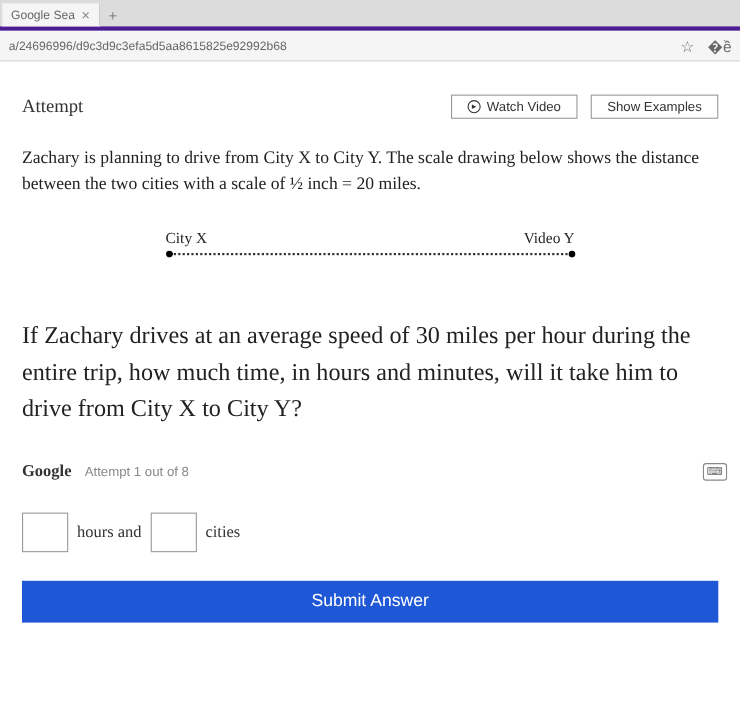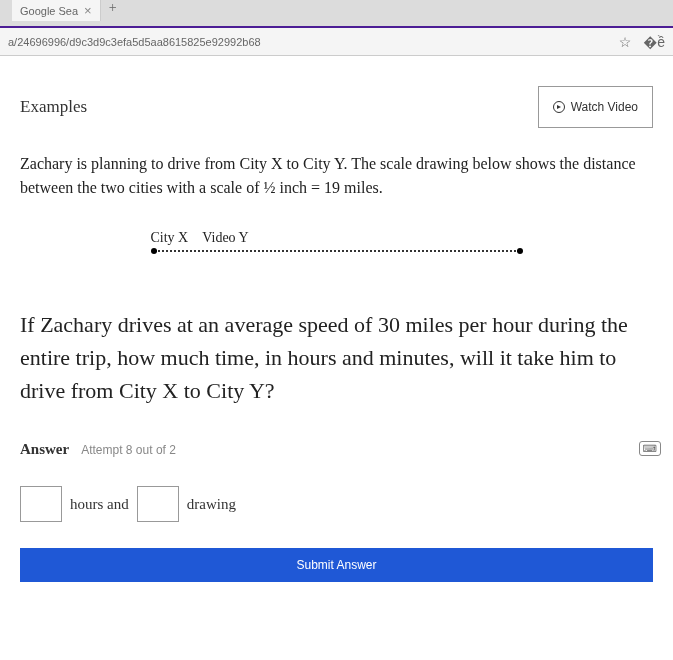"Google Sea" .tabbar { align-items: flex-start -> flex-end; border-bottom: 2px solid #4c1d95 -> 4px solid #4c1d95; padding-left: 12px -> 2px }
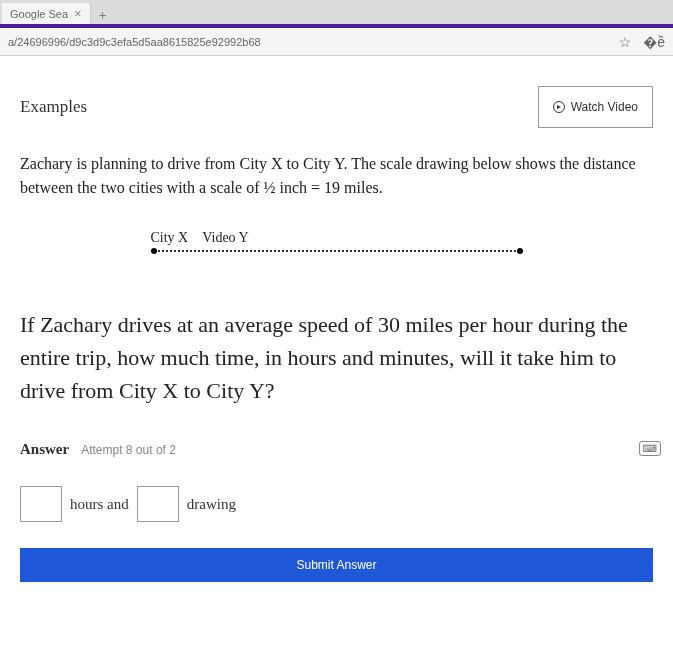"Examples" div.qtitle { text: Examples -> Attempt }
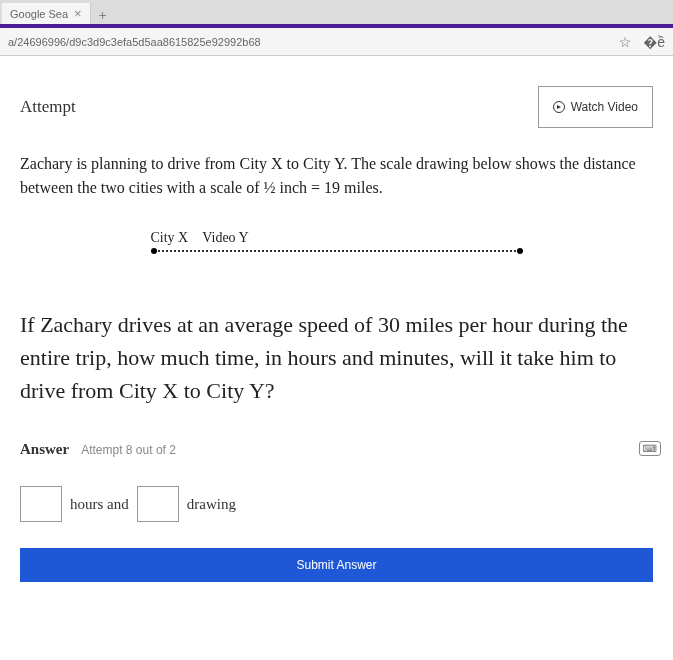"Watch Video" .btn-outline { padding: 13px 14px -> 3px 14px }
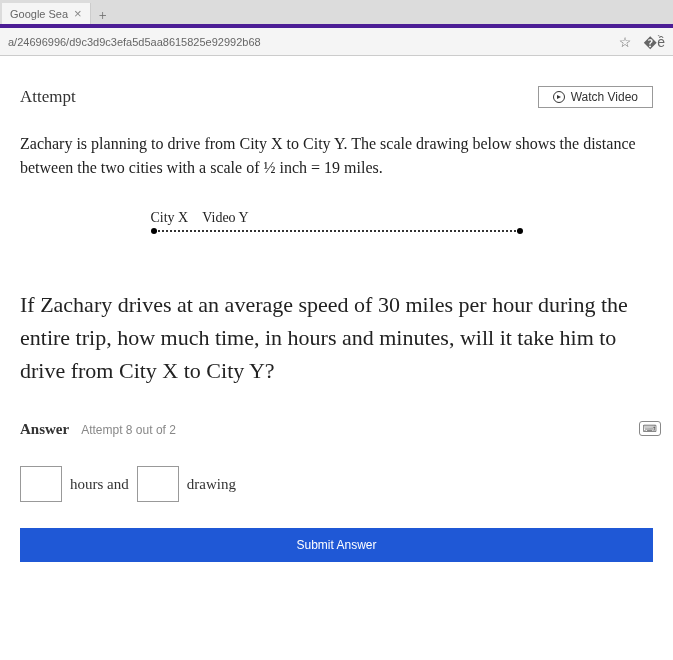"Show Examples" button.btn-outline { html: none -> <button> <span>Show Examples</span> </button> }
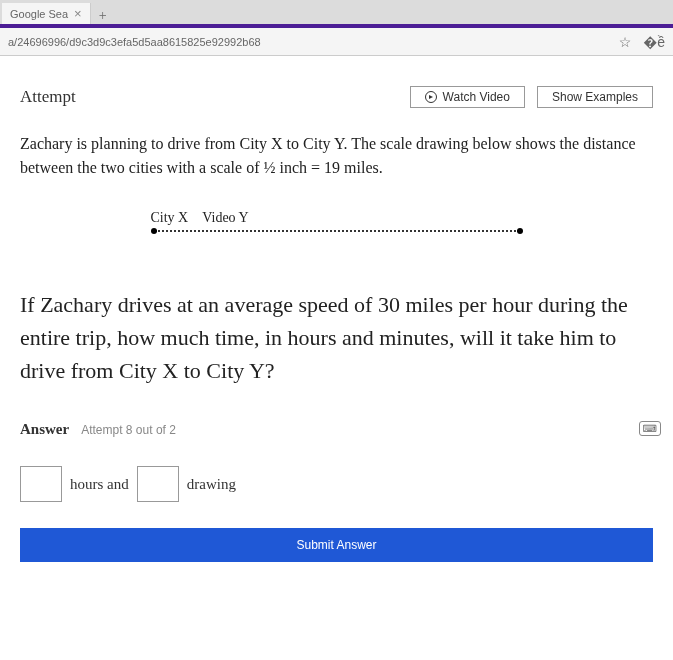"Zachary is planning to drive" div.qtext { text: 19 -> 20 }
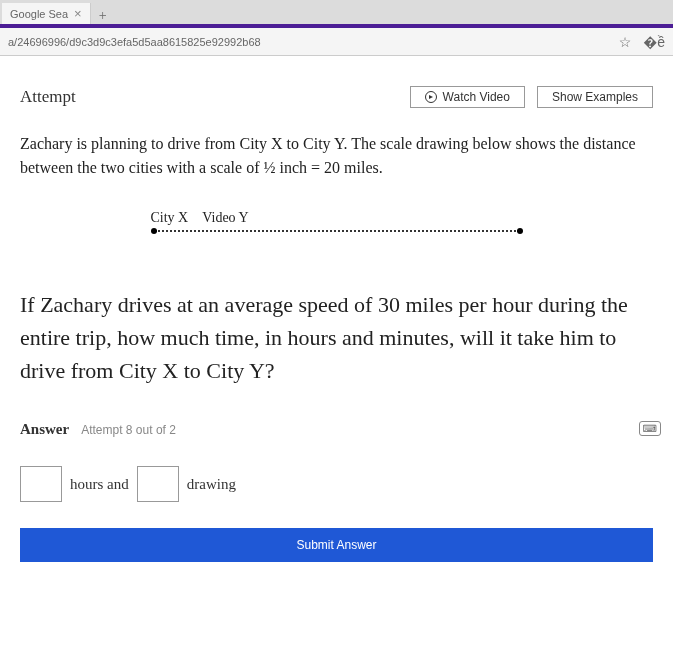"City X" .city-labels { justify-content: none -> space-between }
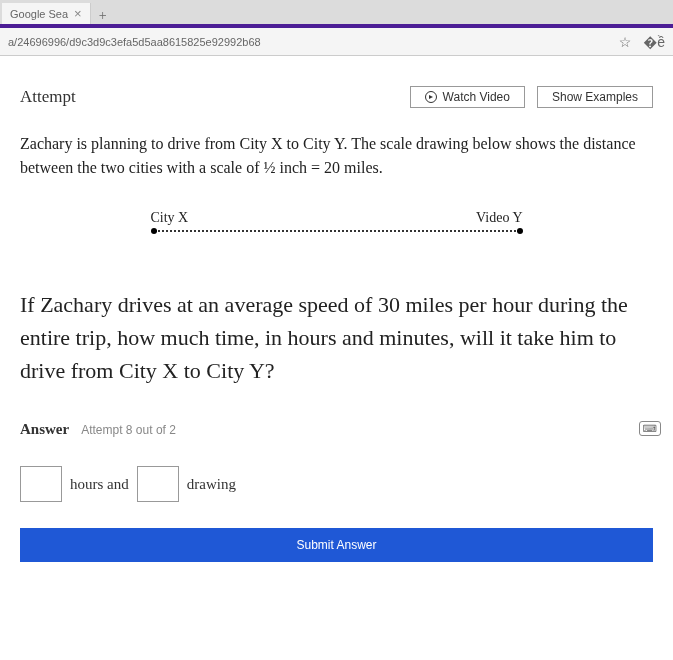"Answer" span.ans-label { text: Answer -> Google }
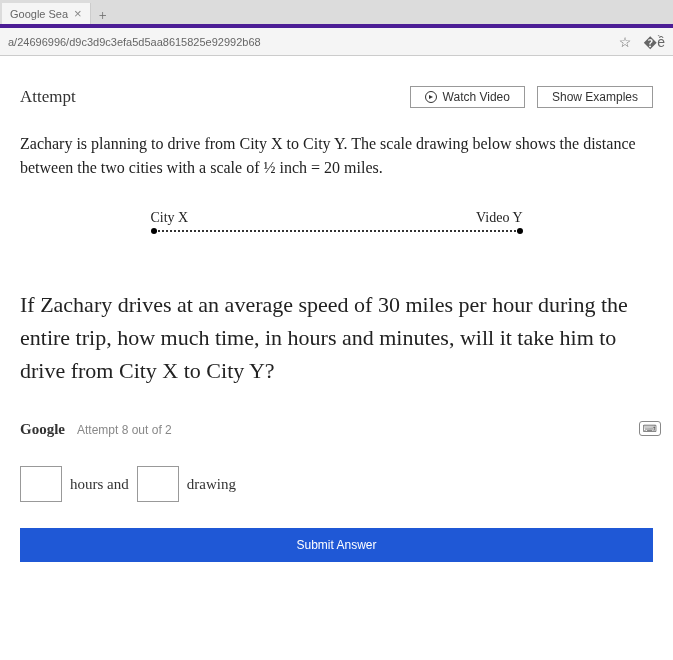"Attempt 8 out of 2" span.attempt { text: 8 out of 2 -> 1 out of 8 }
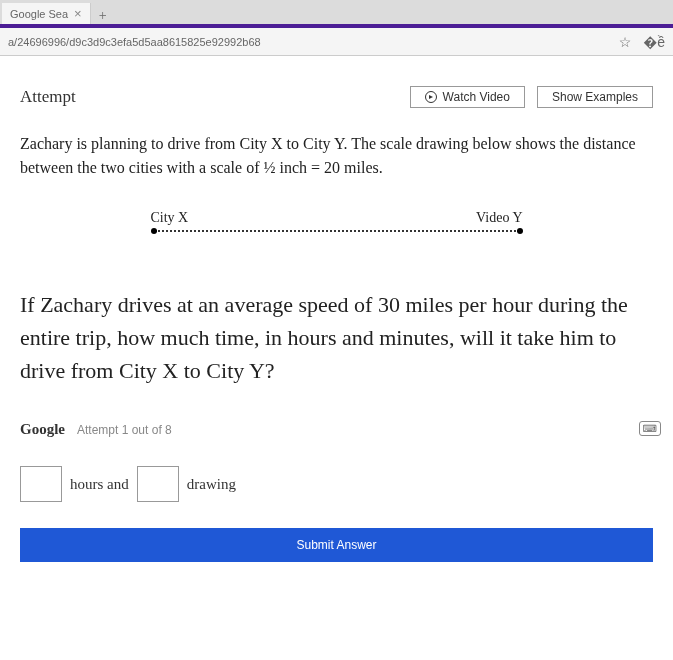"drawing" span { text: drawing -> cities }
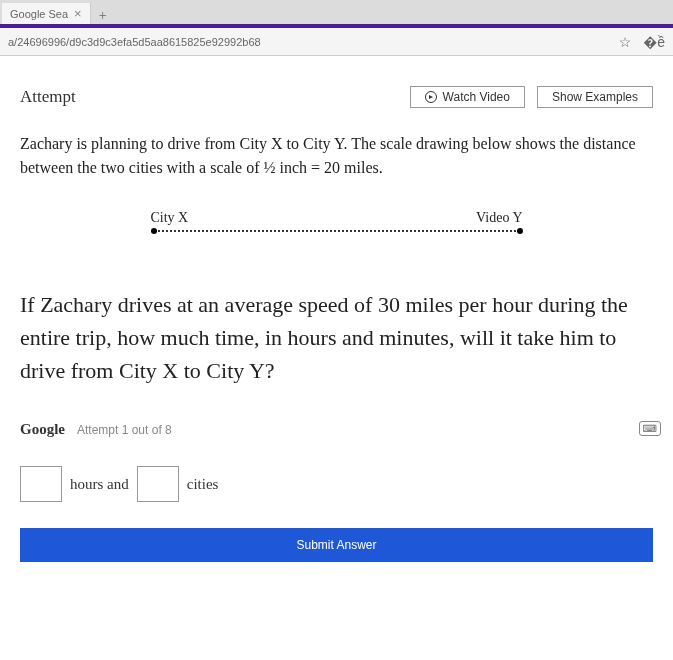"Submit Answer" .submit { font-size: 12px -> 16px }
